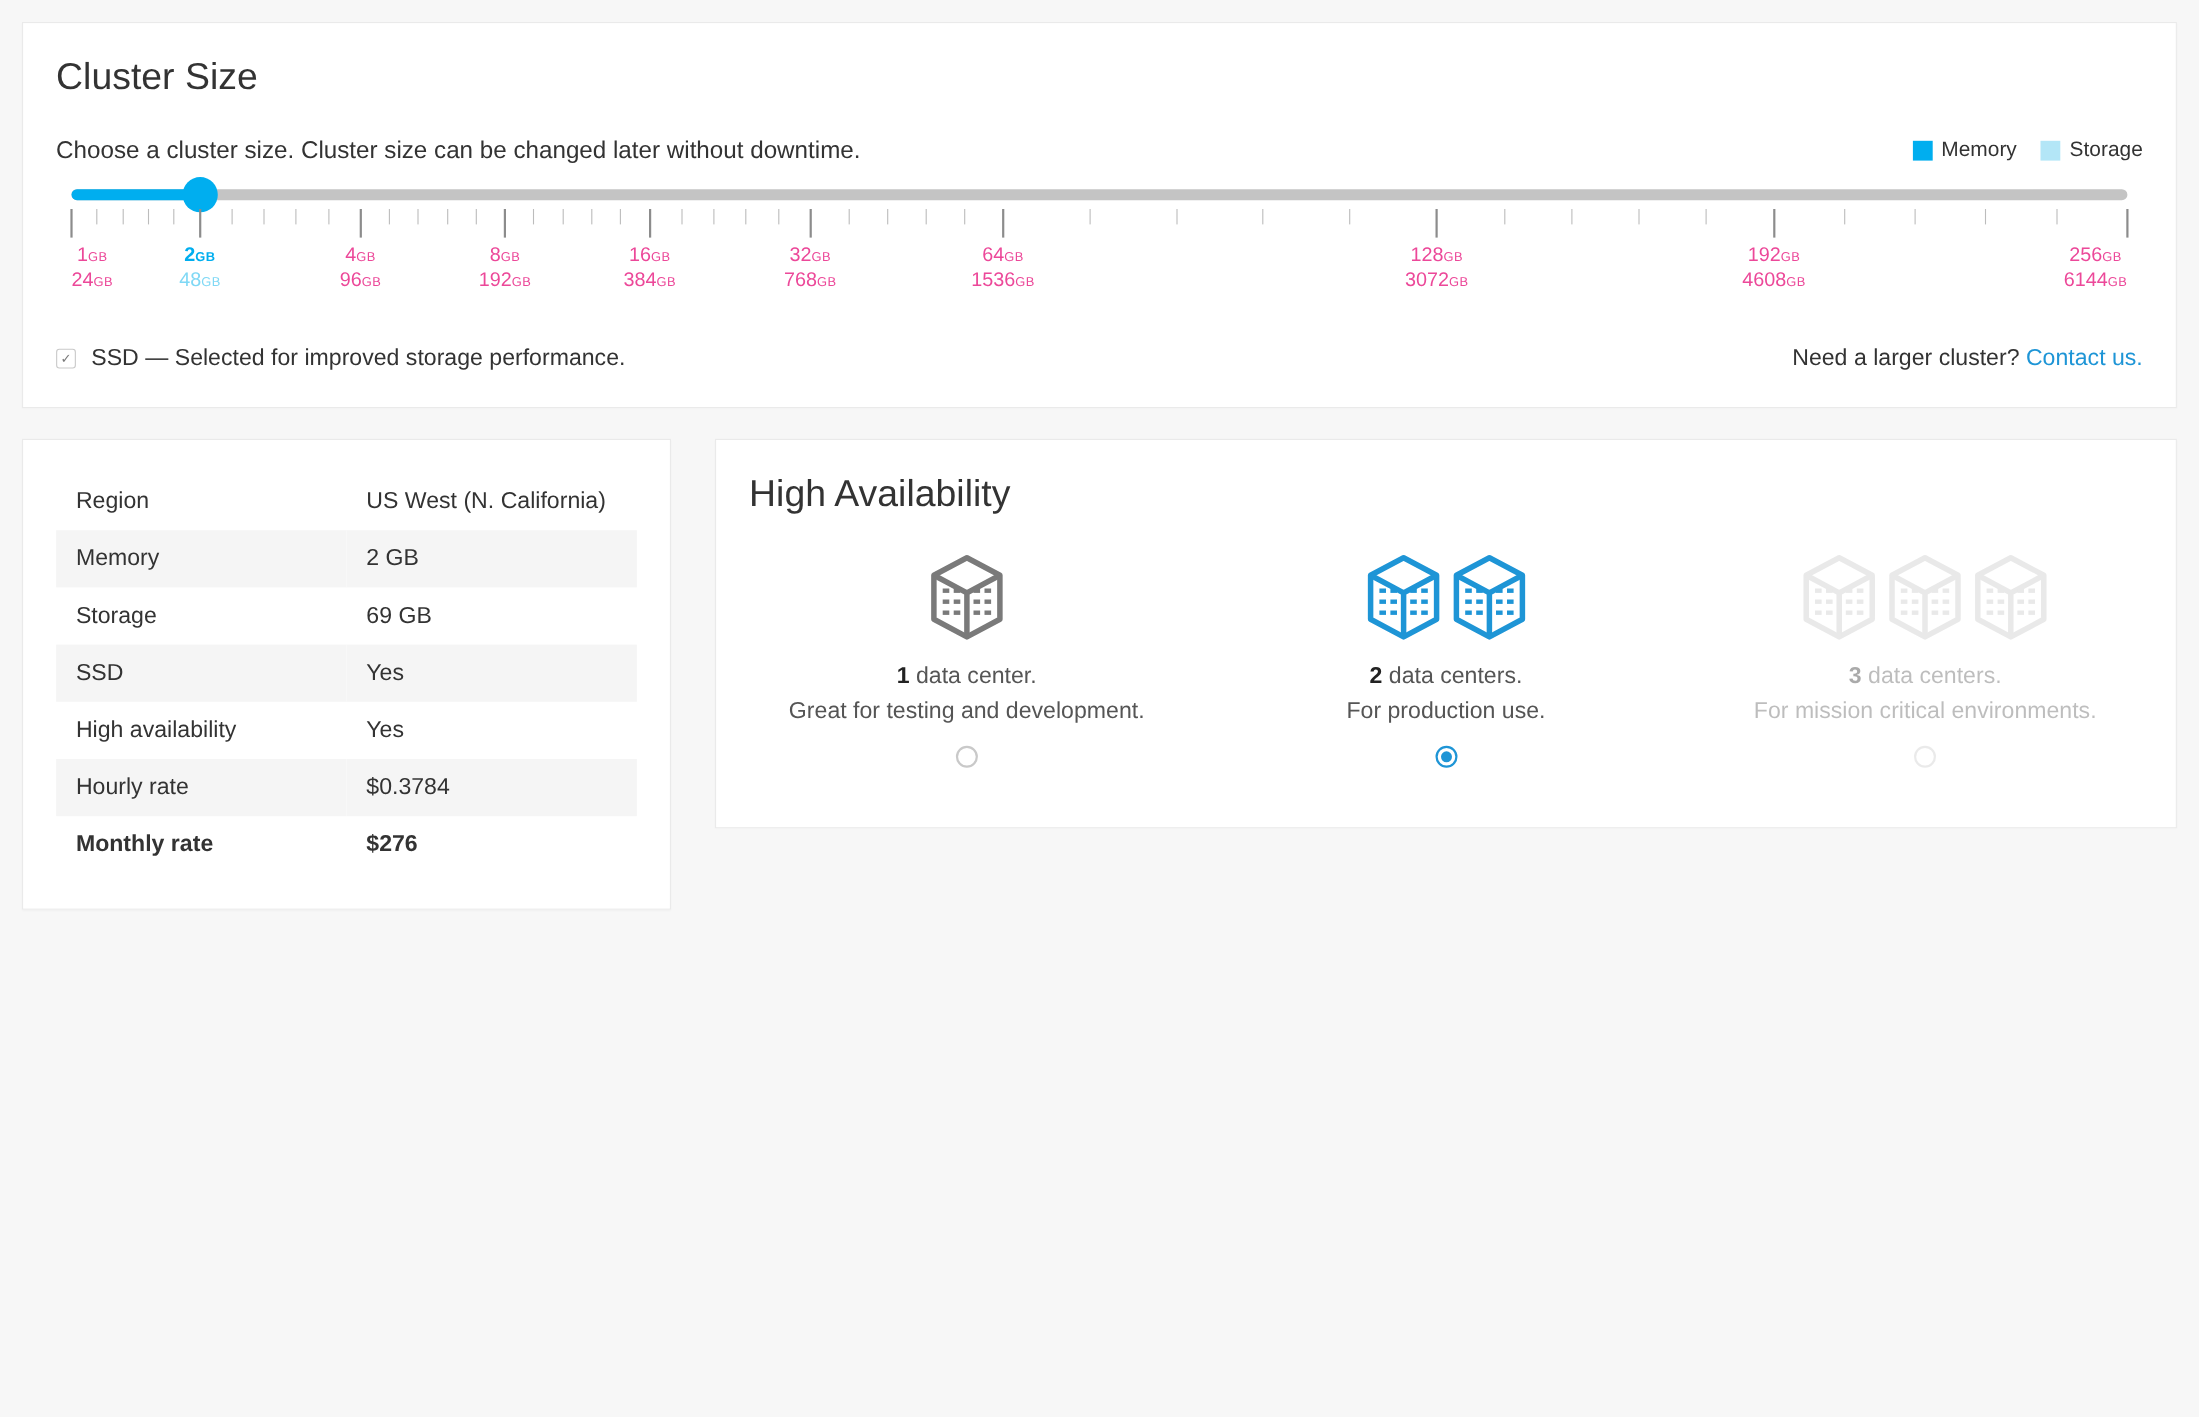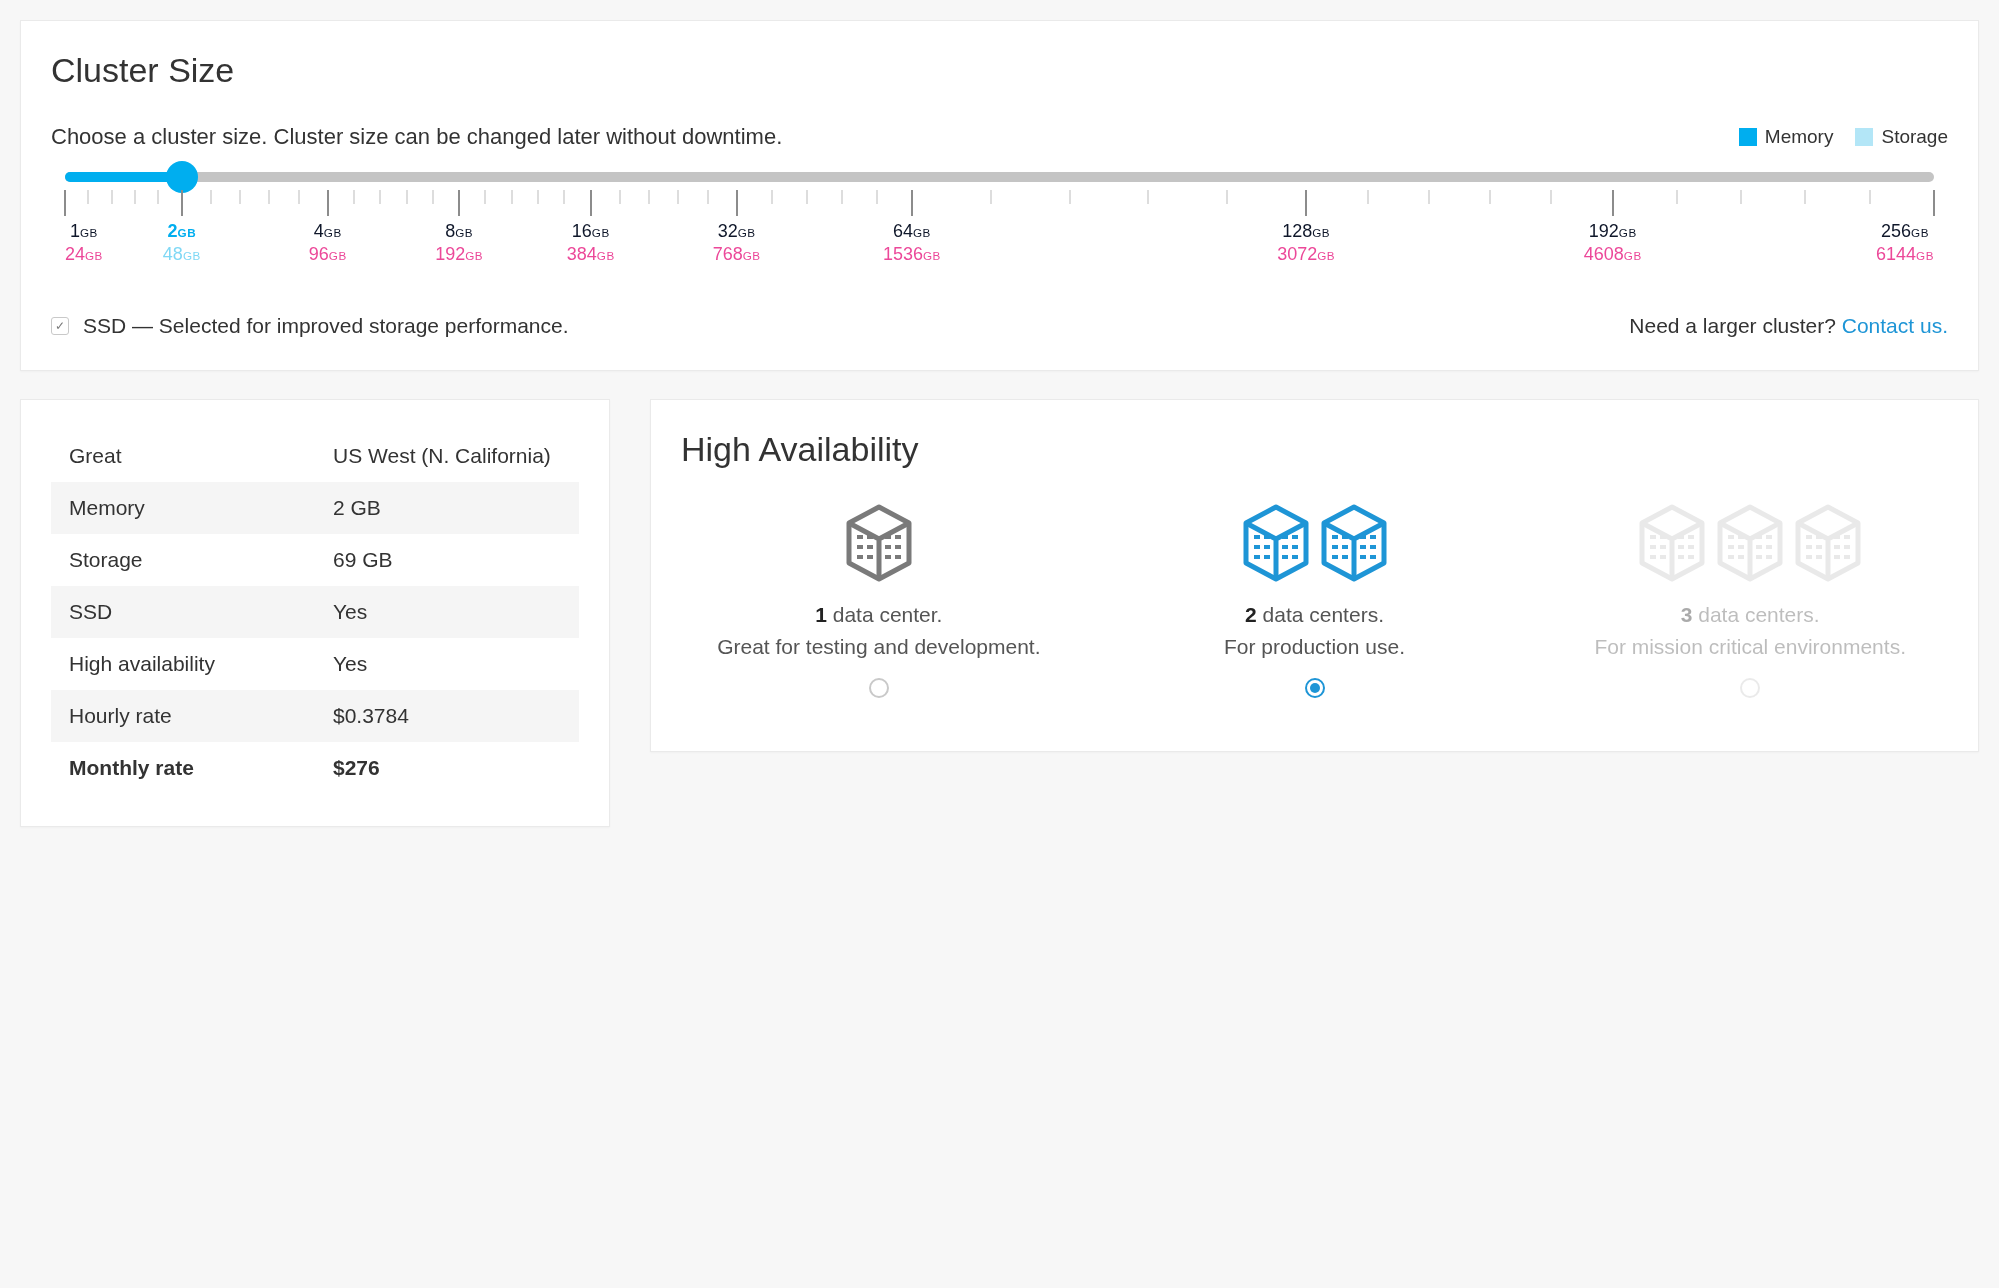"1GB" .stop-label .mem-line { color: #0f172a -> #ec4899 }
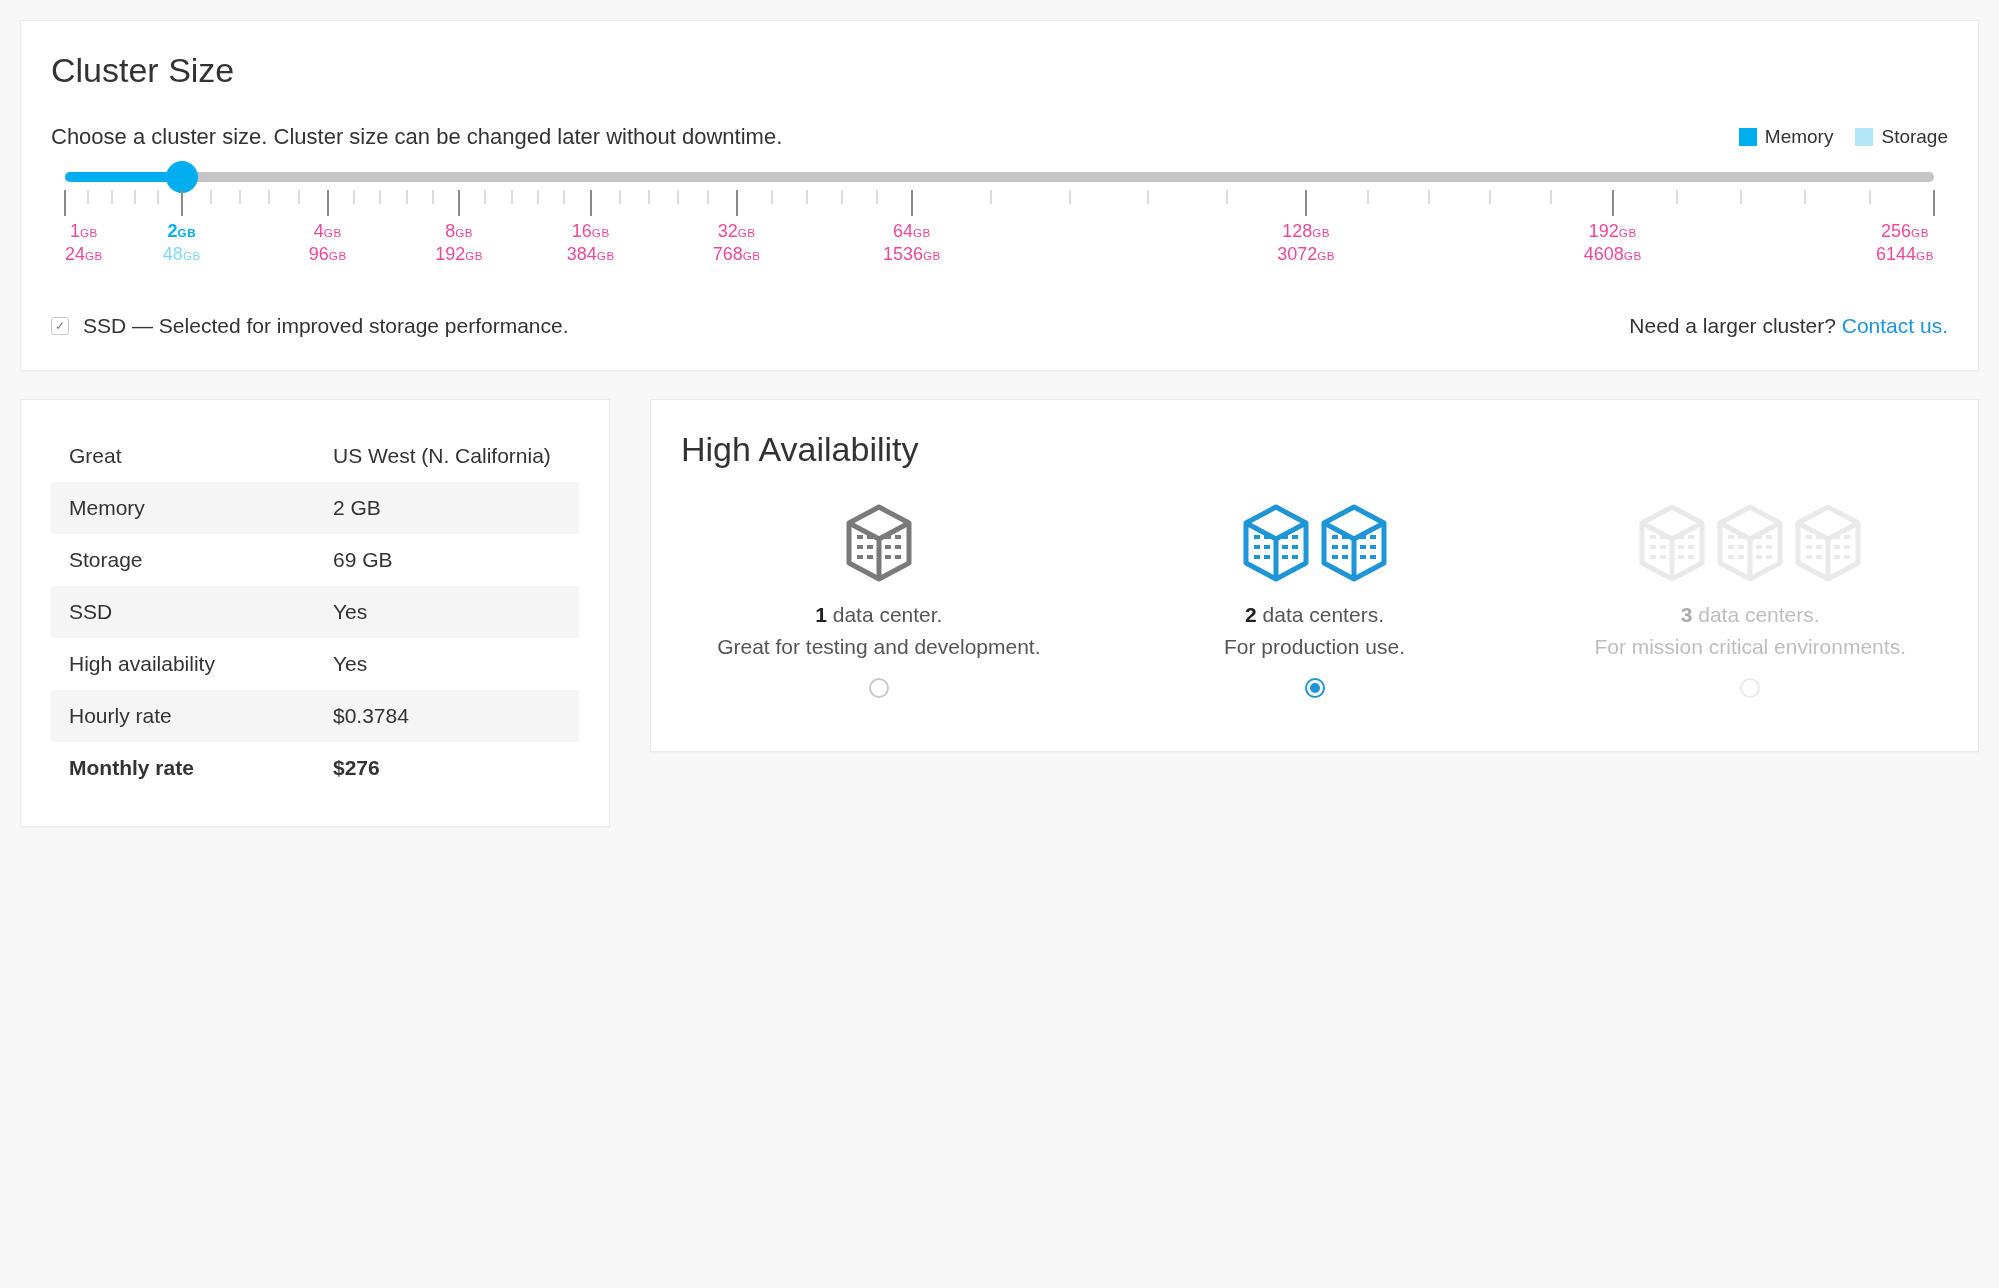"Great" td.label { text: Great -> Region }
